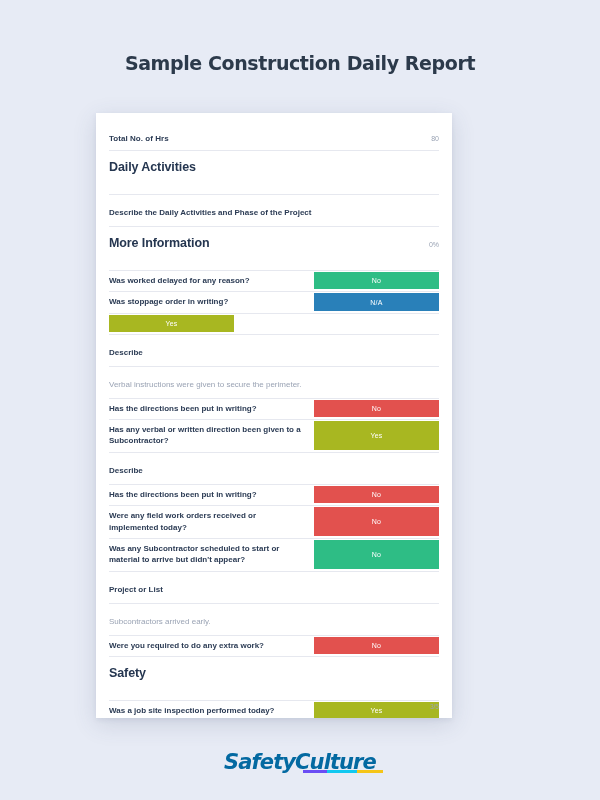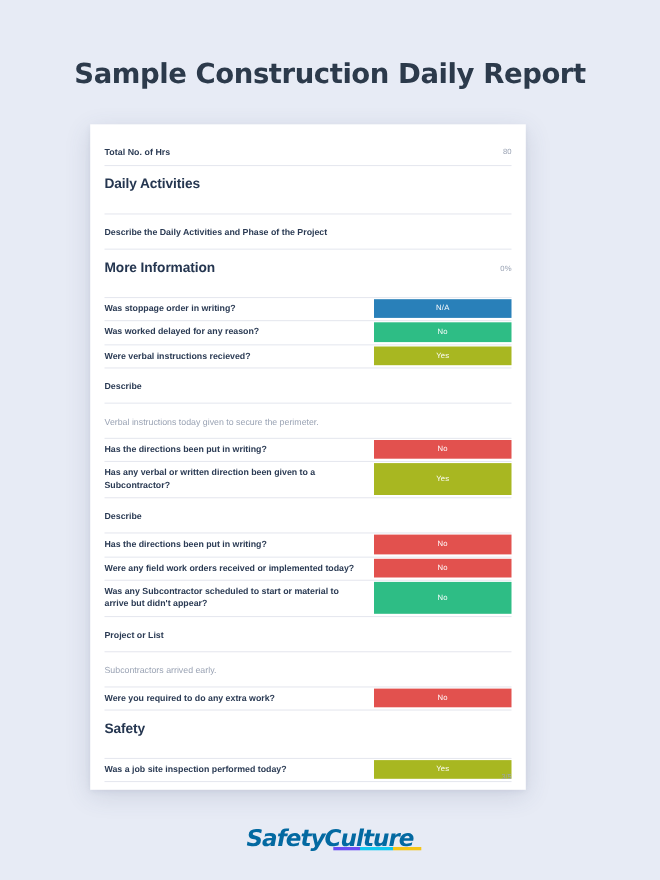"Sample Construction Daily Report" .page-title { font-size: 25px -> 19px }
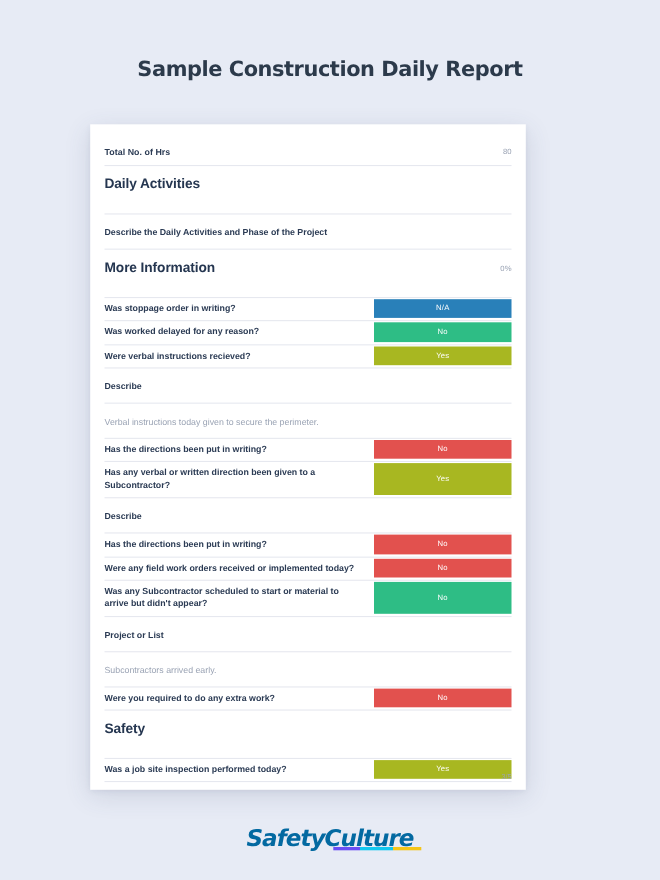"Total No. of Hrs" .doc-card { left: 82px -> 96px; width: 396px -> 356px }
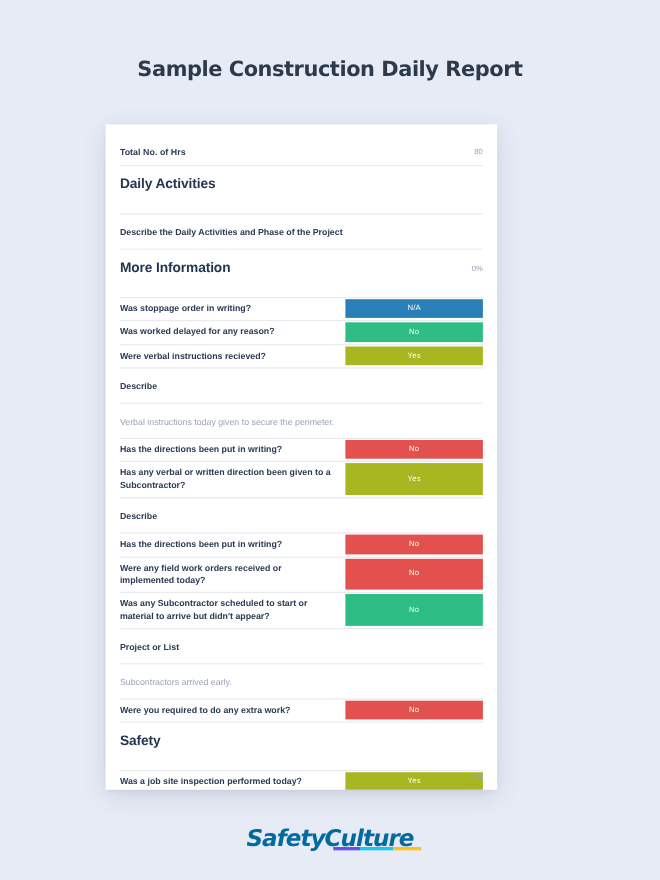"Was stoppage order in writing?" div.qa-row { order: before "Was worked delayed for any" -> after "Was worked delayed for any" }
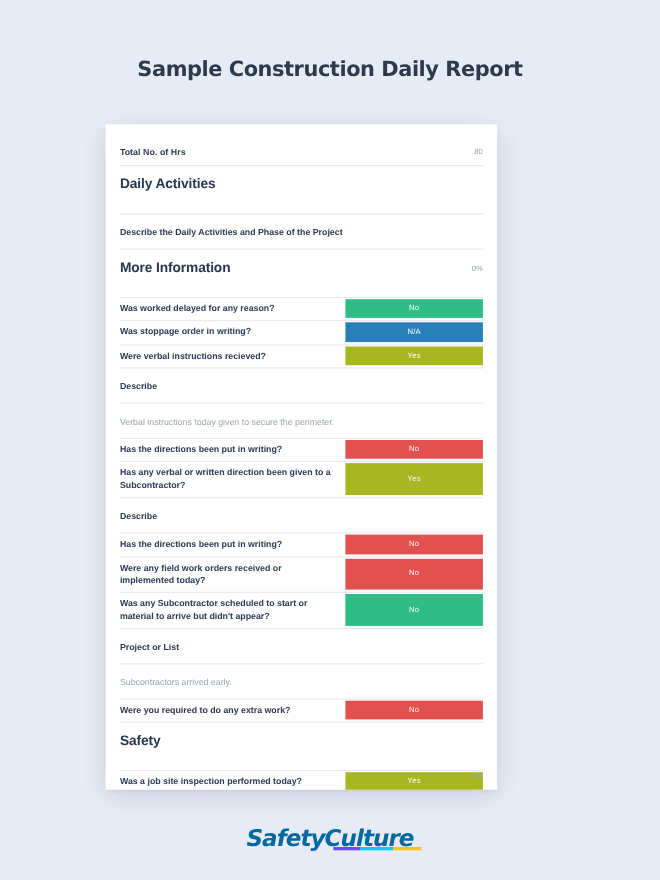"Were verbal instructions recieved?" div.qa-question { html: <div>Were verbal instructions recieved?</div> -> none }
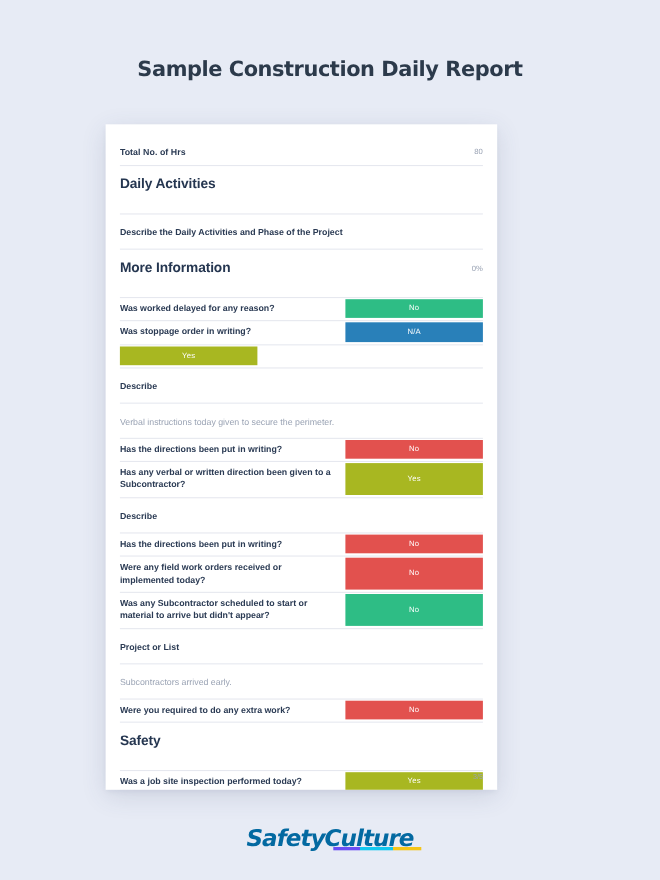"Verbal instructions today given to" span.a-text { text: today -> were }
